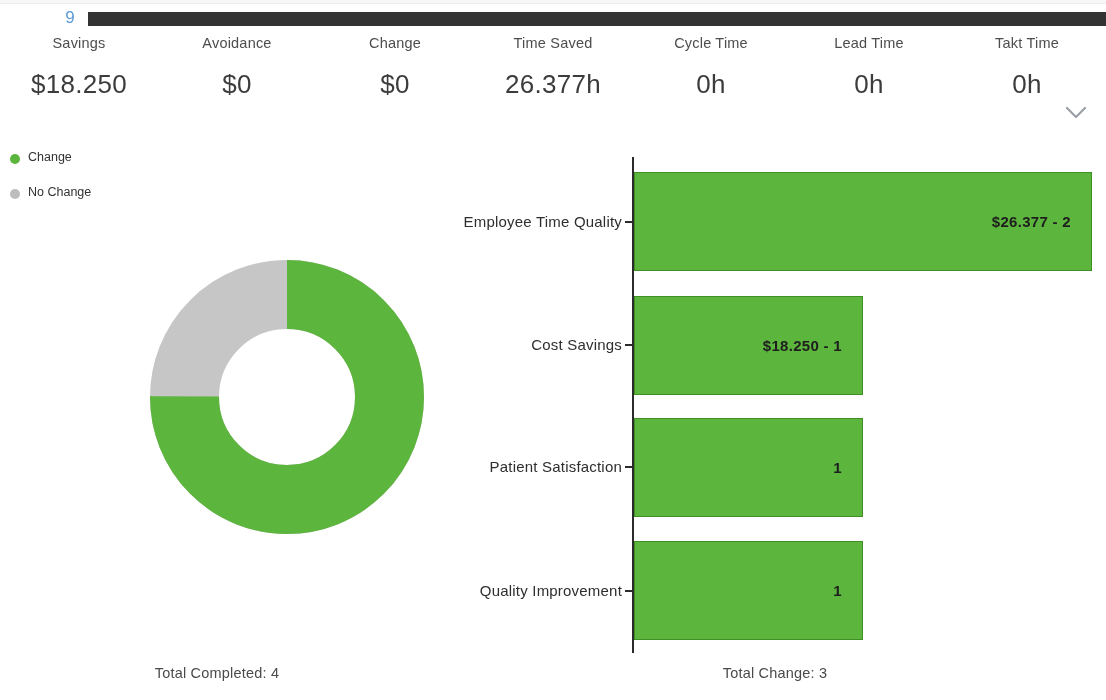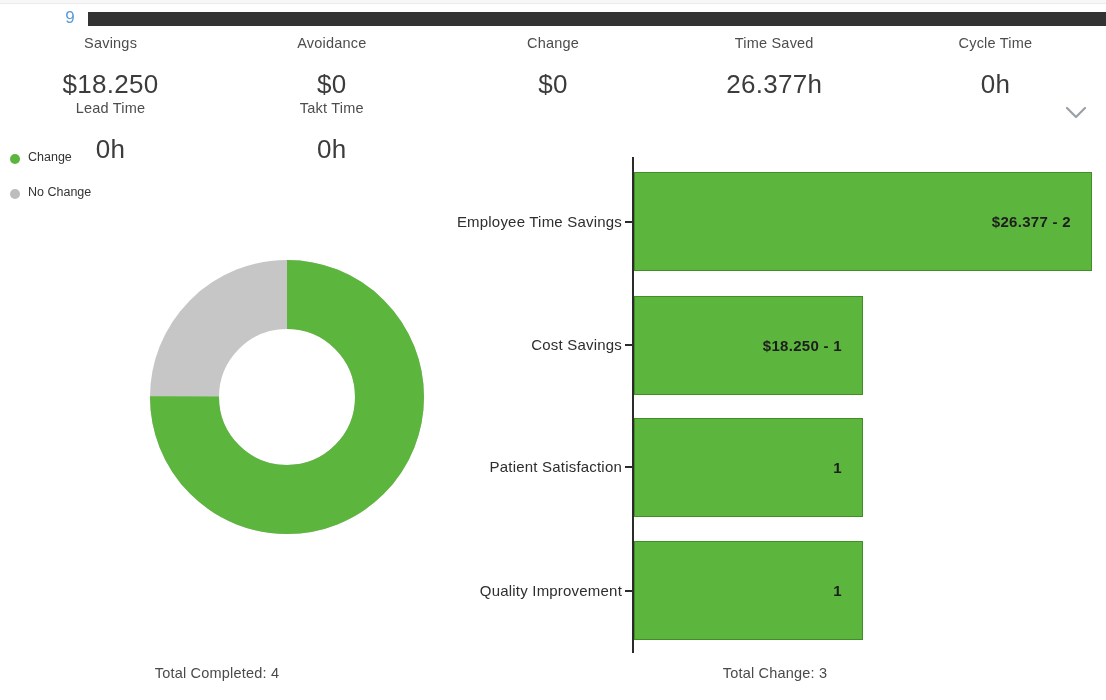"Savings" .kpi-row { grid-template-columns: repeat(5,1fr) -> repeat(7,1fr) }
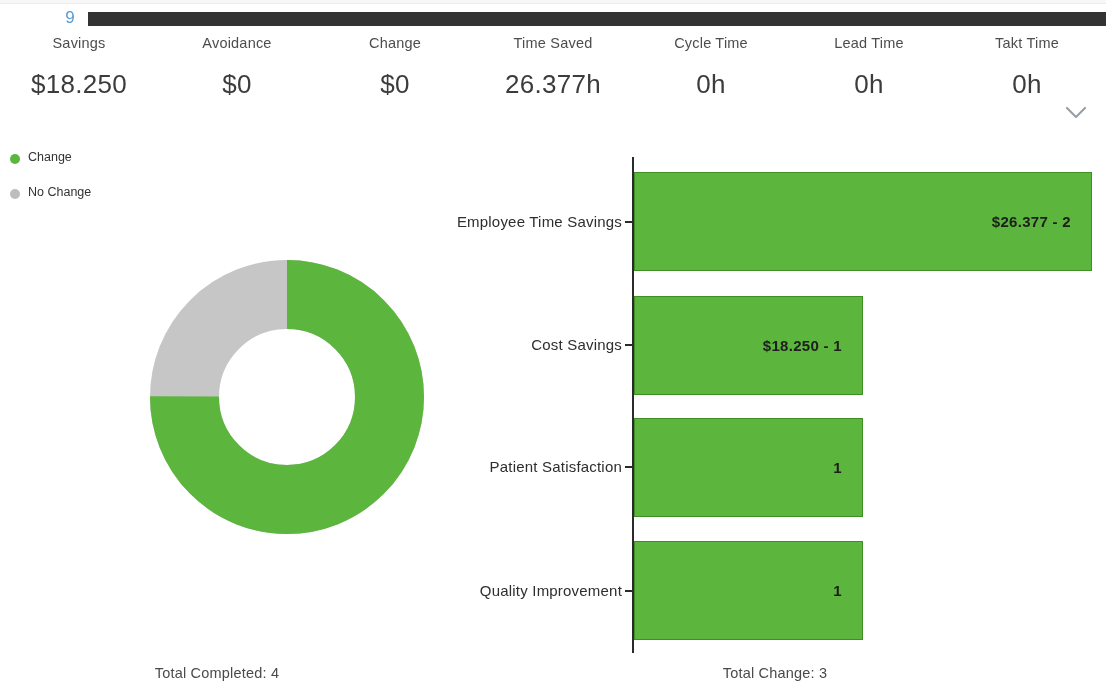"Employee Time Savings" div.cat-label { text: Savings -> Quality }
